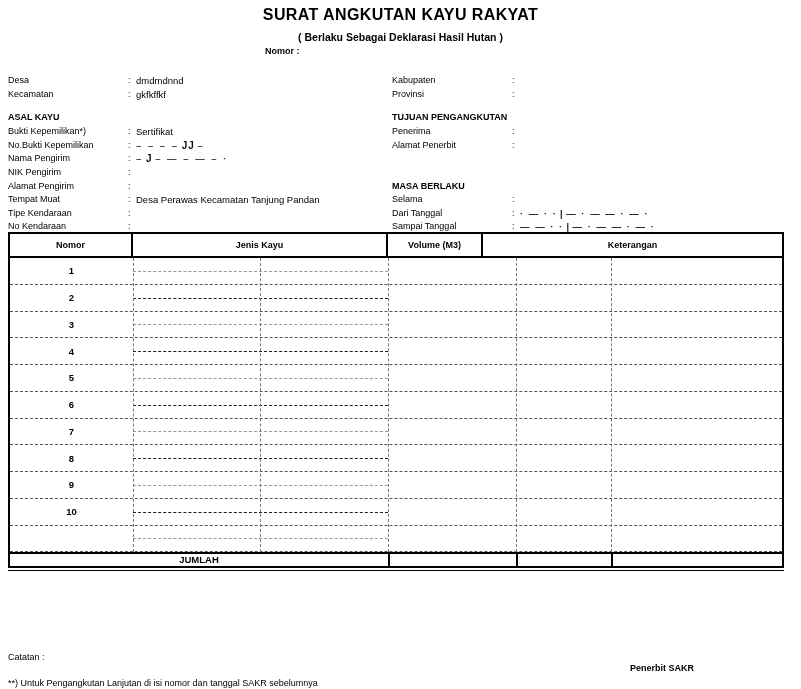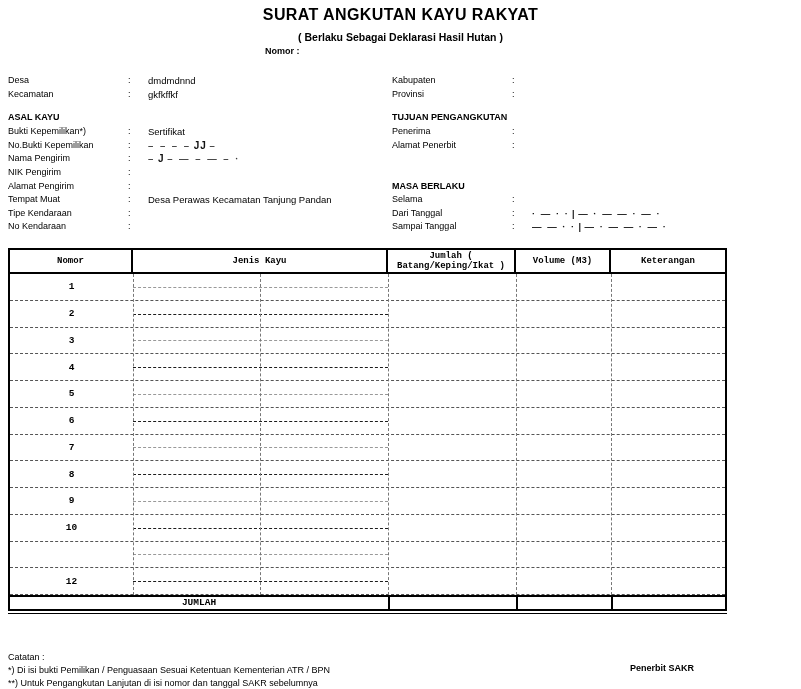"dmdmdnnd" .fvalue { margin-left: 14px -> 2px }
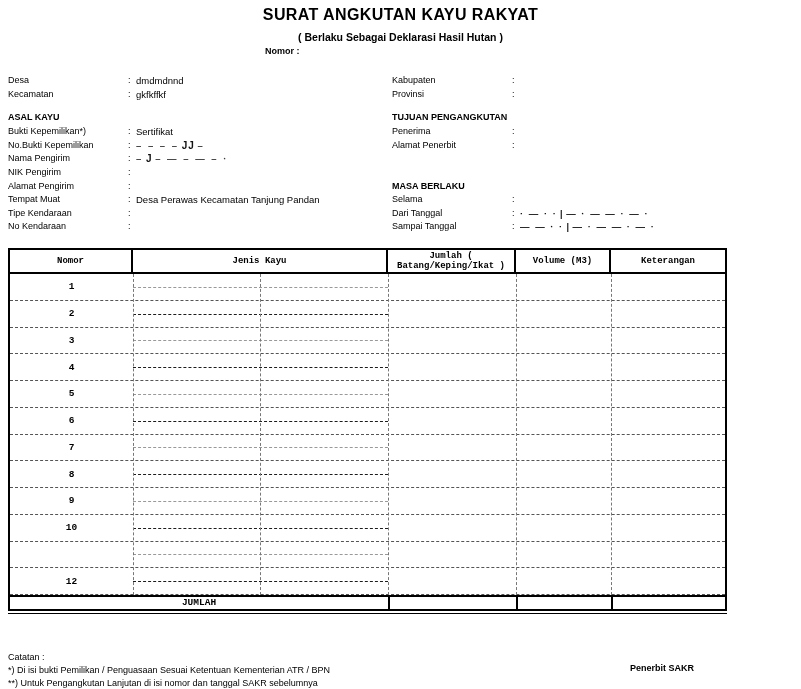"Nomor" .tbl { font-family: Liberation Mono, monospace -> none; top: 248px -> 232px; width: 719px -> 776px }
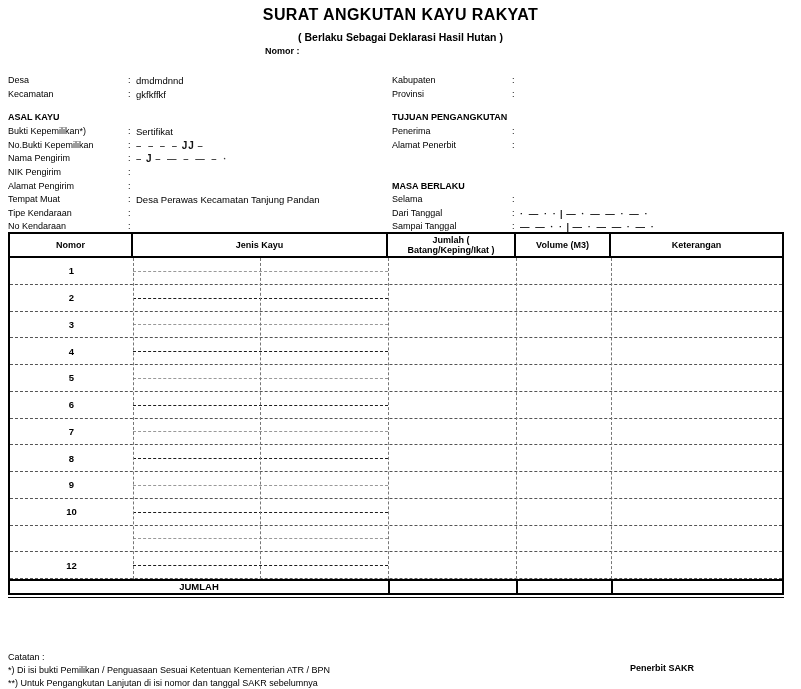"Jumlah (" div.th { html: <div> <div>Jumlah (</div> <div>Batang/Keping/Ikat )</div> </div> -> none }
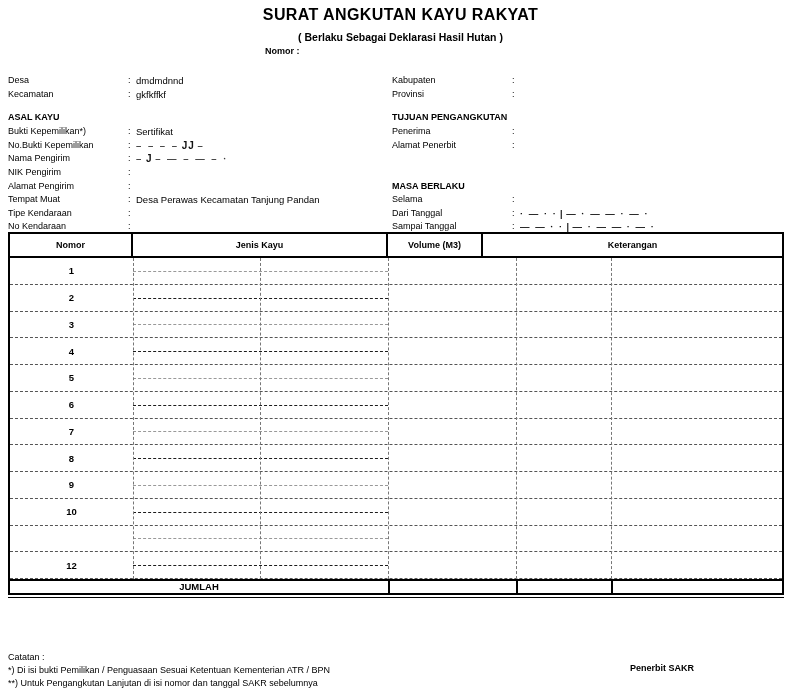"12" div.trow { html: <div> <div>12</div> <div></div> </div> -> none }
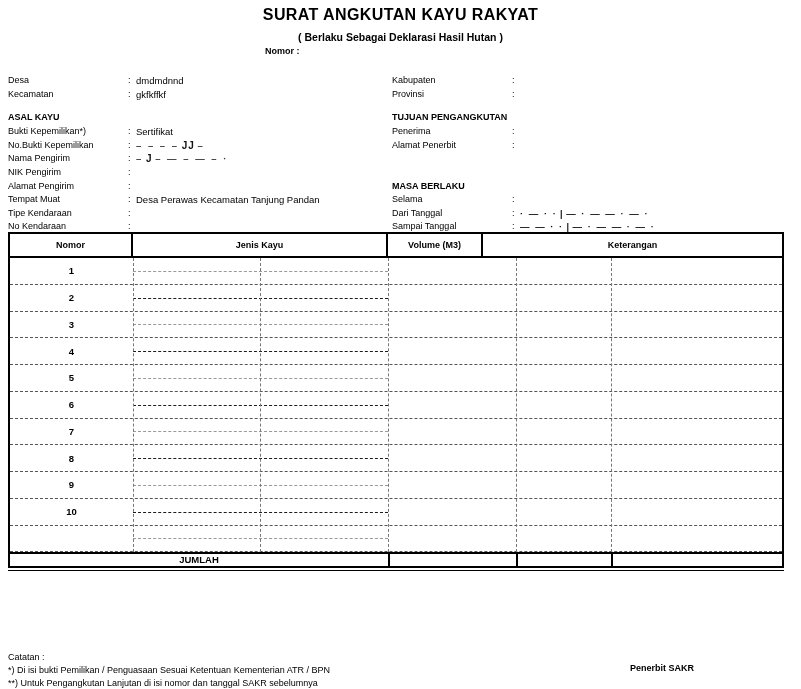"*) Di isi bukti Pemilikan" div.note { html: <div>*) Di isi bukti Pemilikan / Penguasaan Sesuai Ketentuan Kementerian ATR / BPN</div> -> none }
